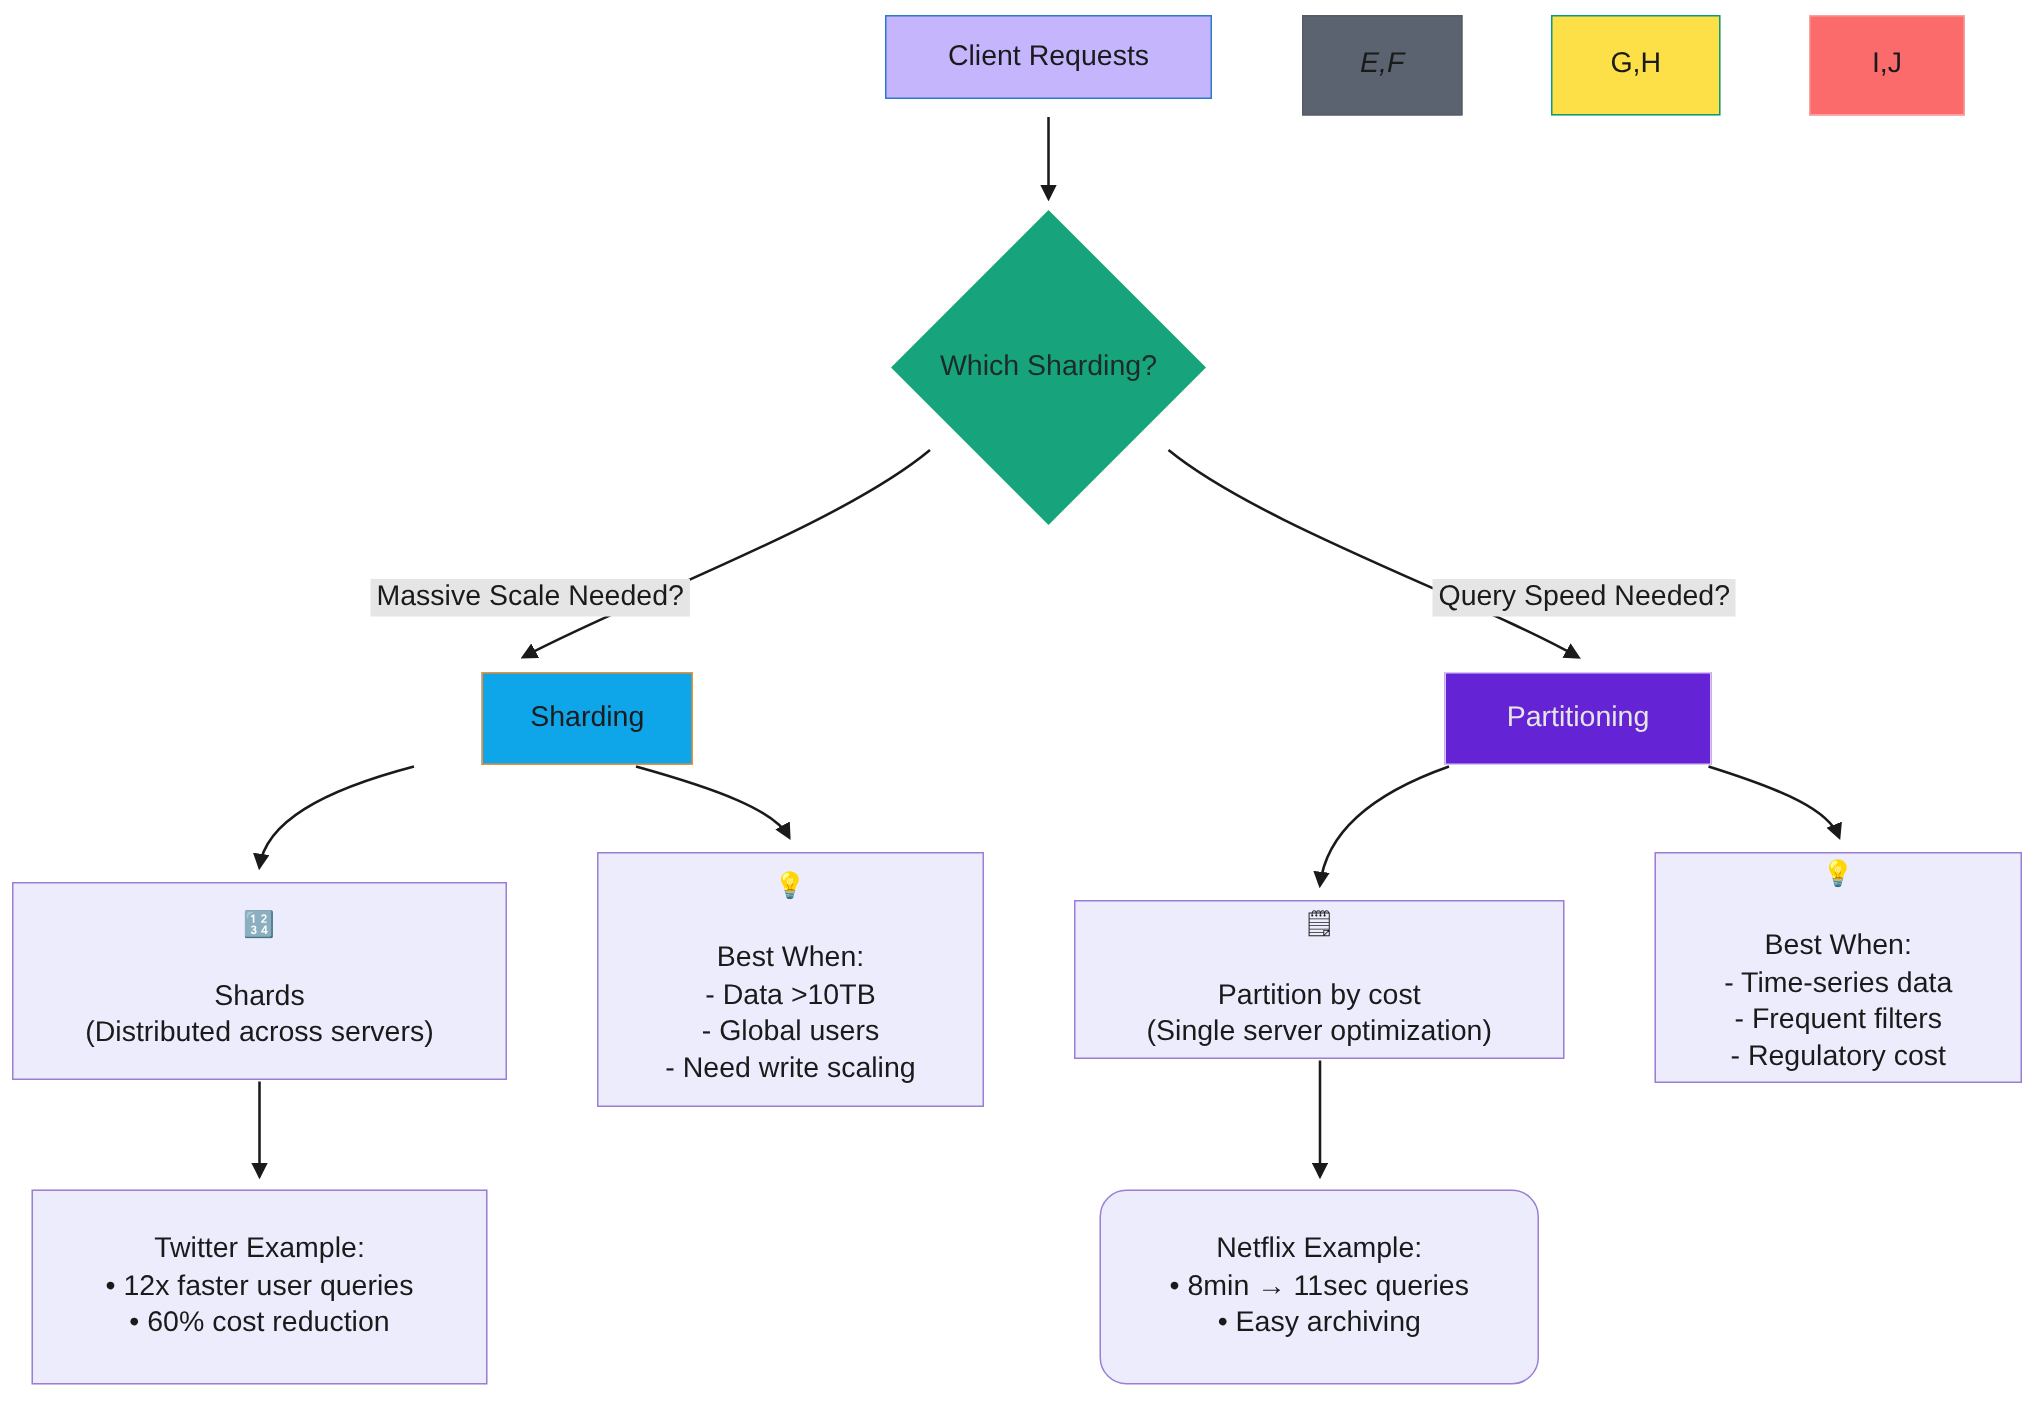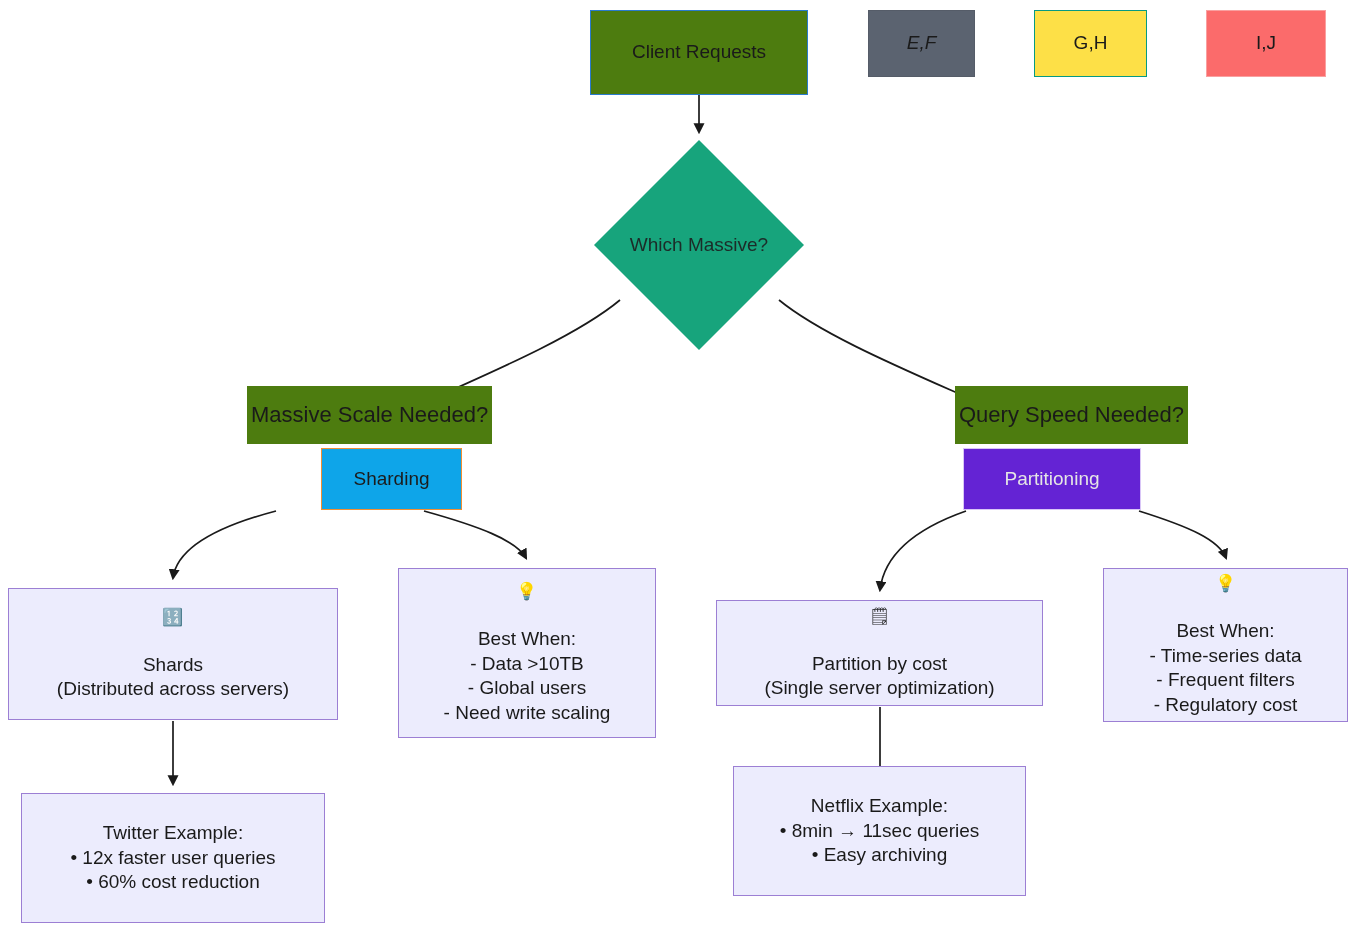"Client Requests" .n-client { background: #4d7c0f -> #c4b5fd; height: 85px -> 56px }
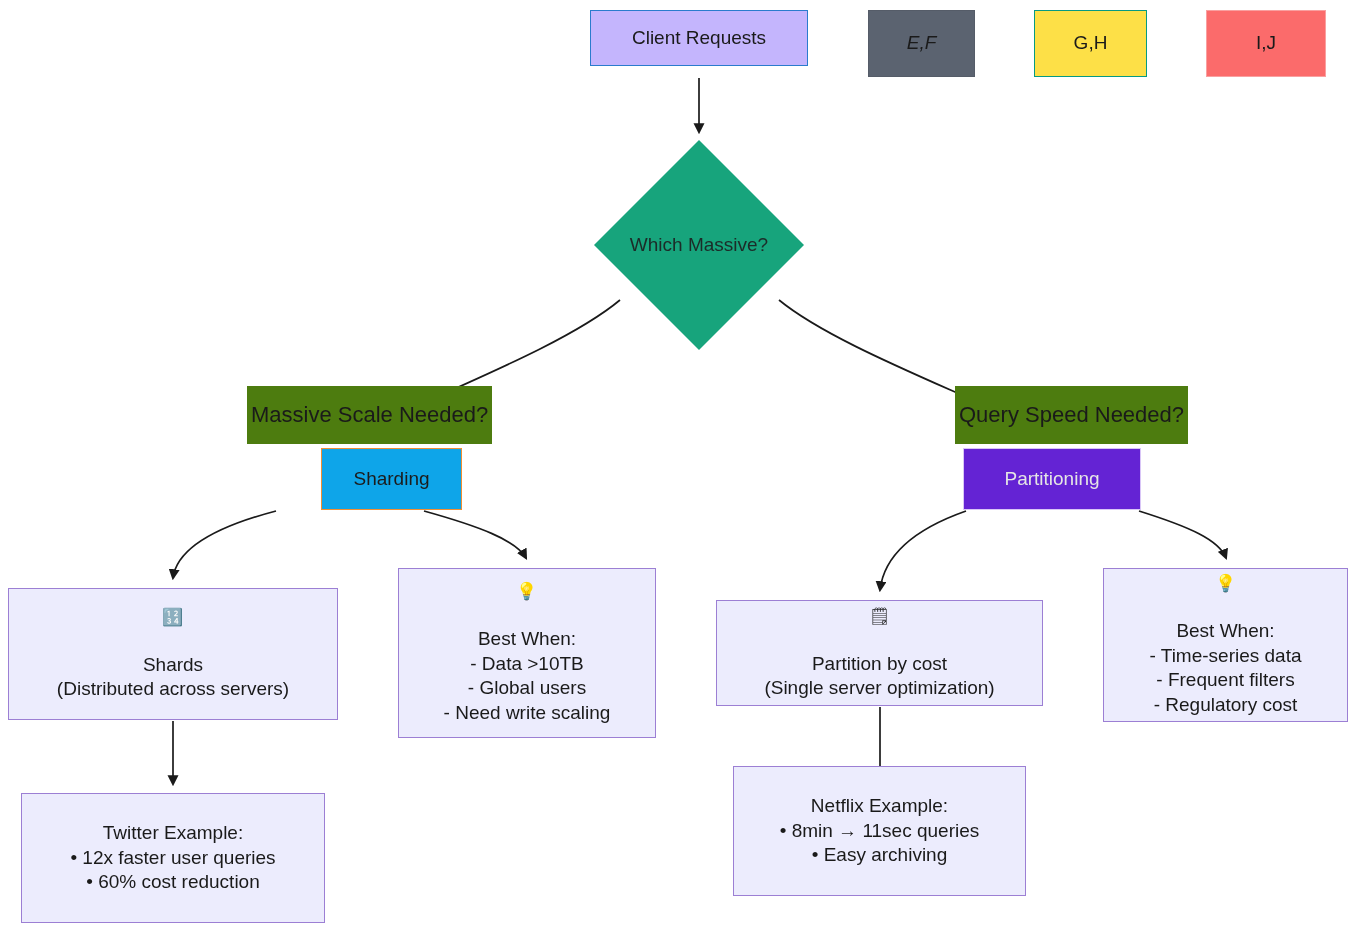"I,J" .n-legend-ij { width: 120px -> 104px }
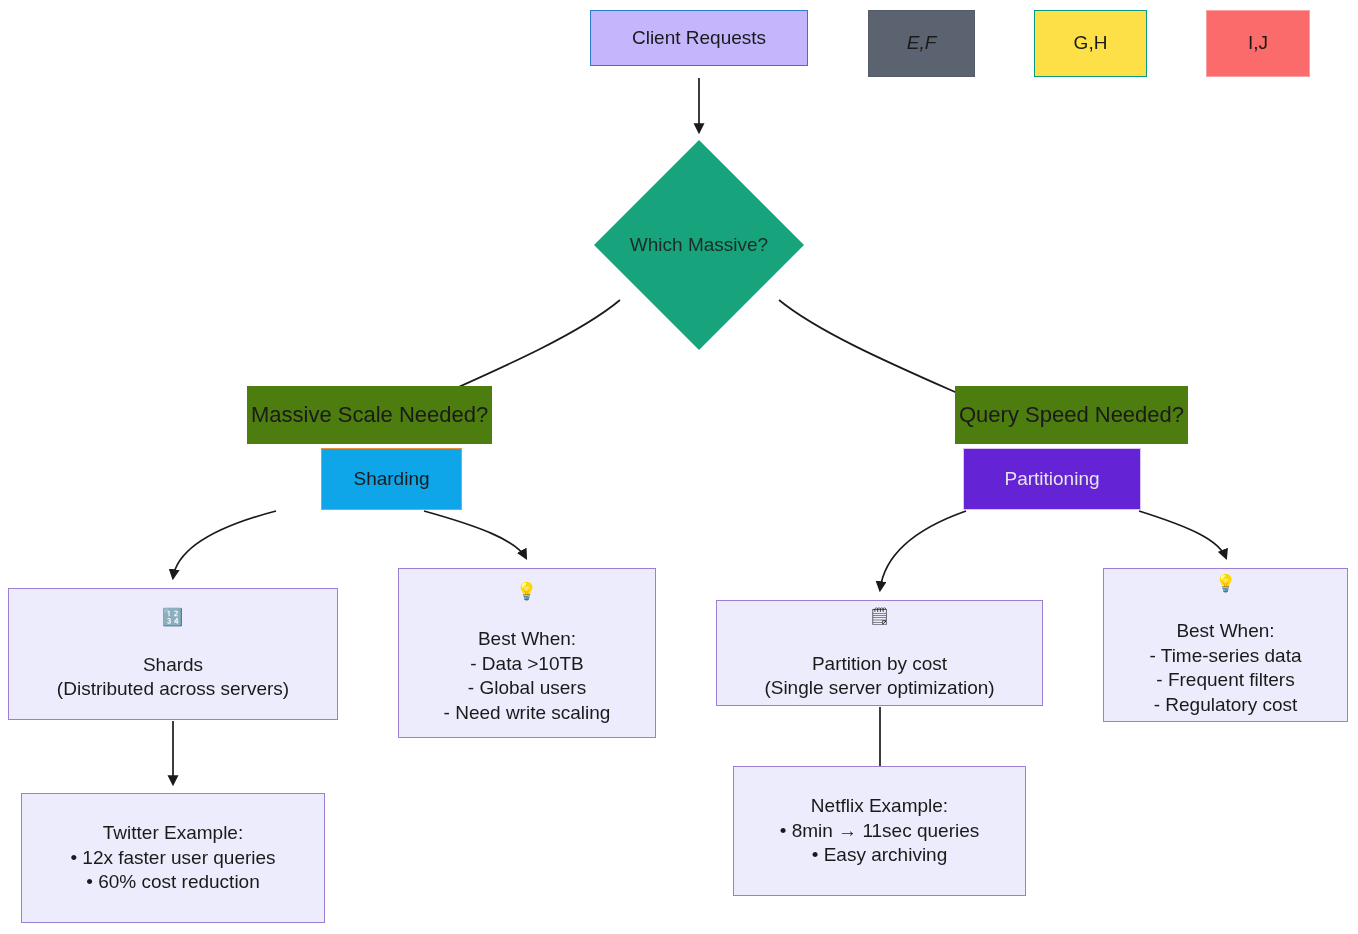"Which Massive?" span.dia-label { text: Massive -> Sharding }
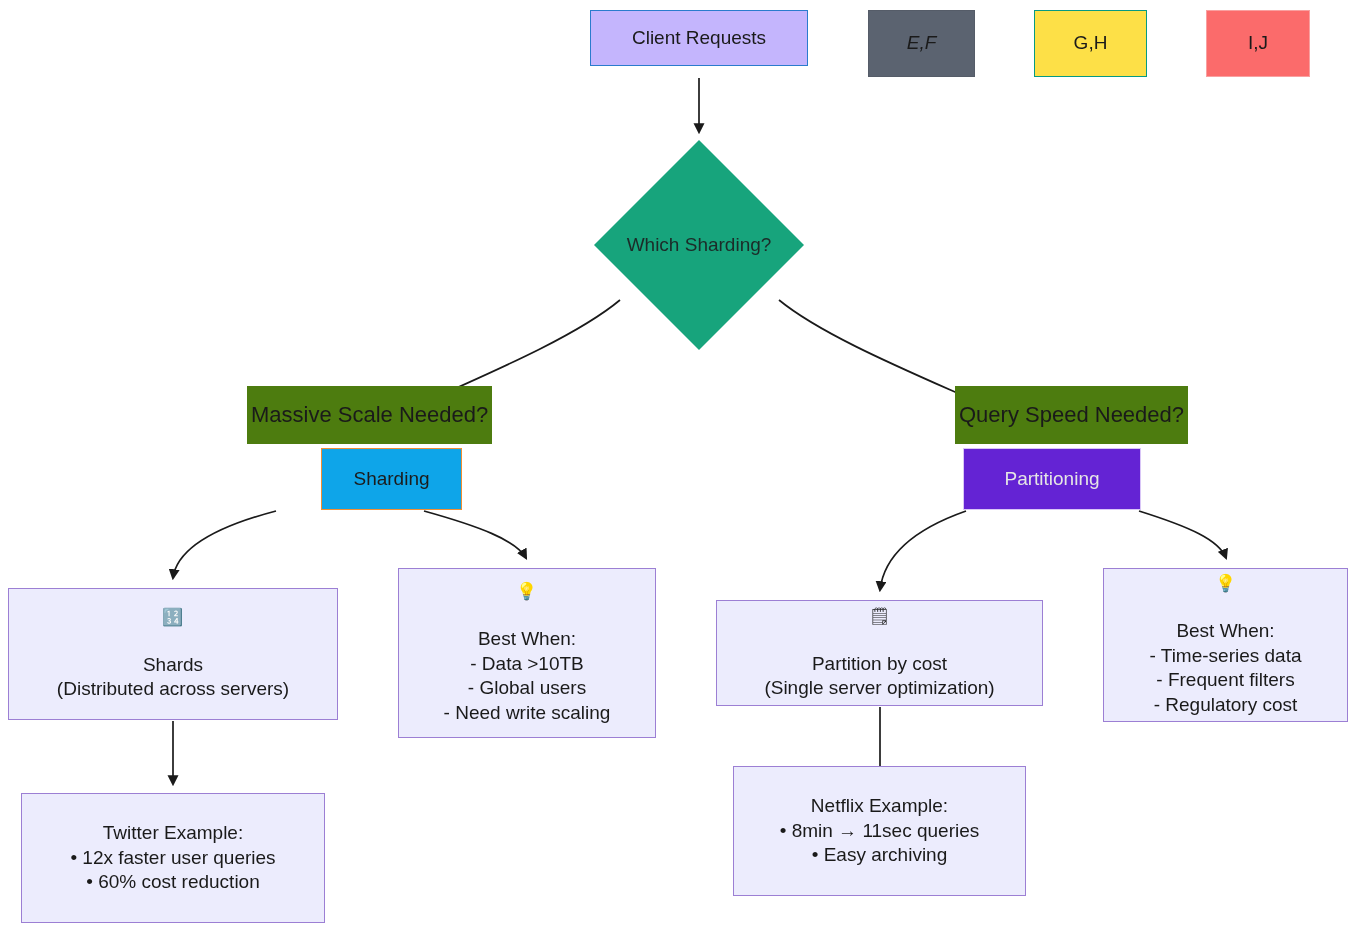"Massive Scale Needed?" .edge-label { background: #4d7c0f -> #e5e5e5; font-size: 22px -> 19px; padding: 16px 4px -> 1px 4px }
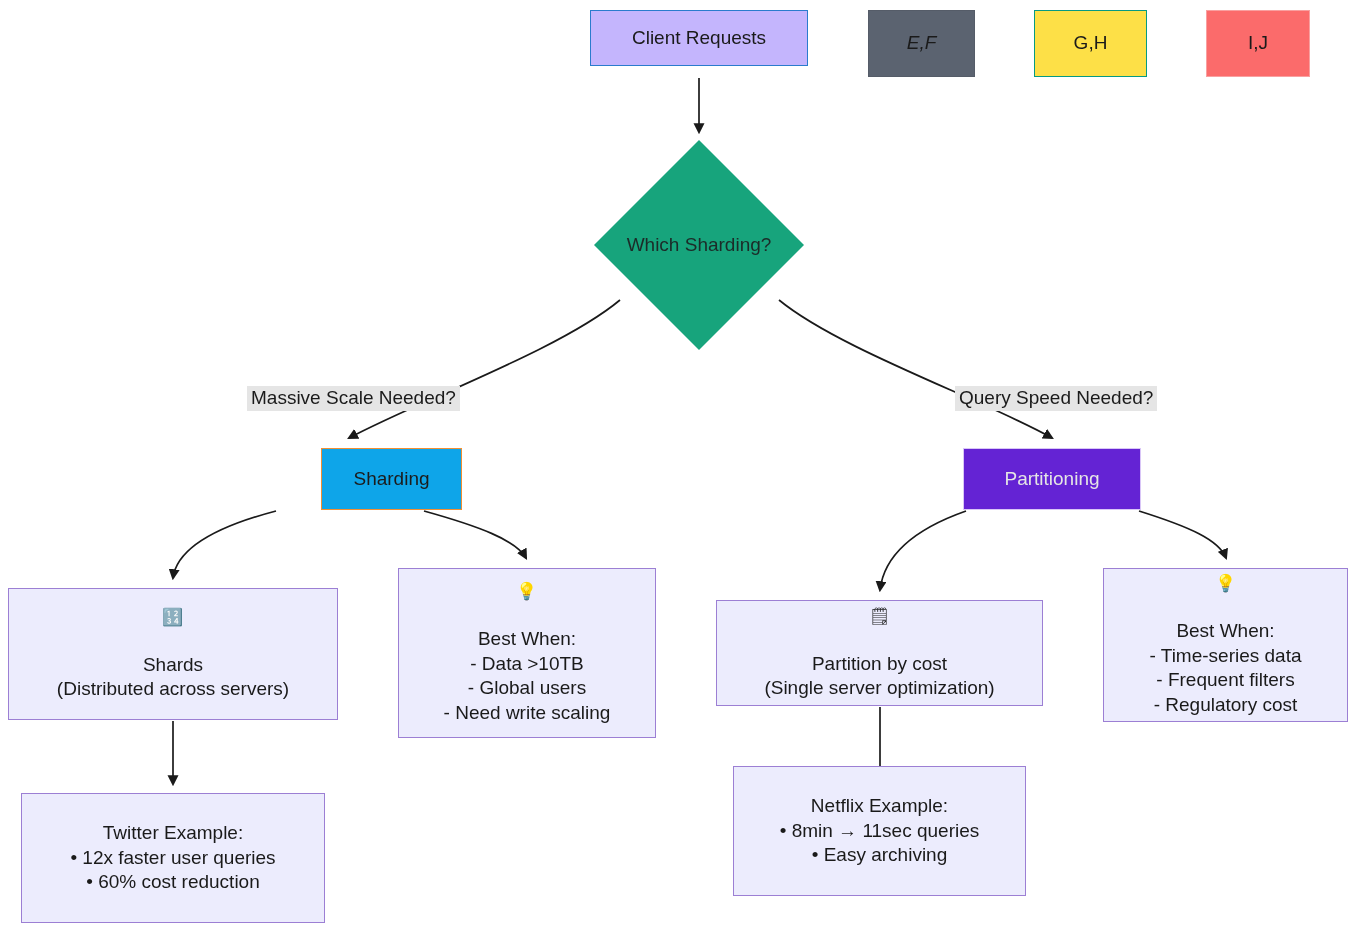"Netflix Example:" .n-netflix { border-radius: none -> 18px; top: 766px -> 793px }
